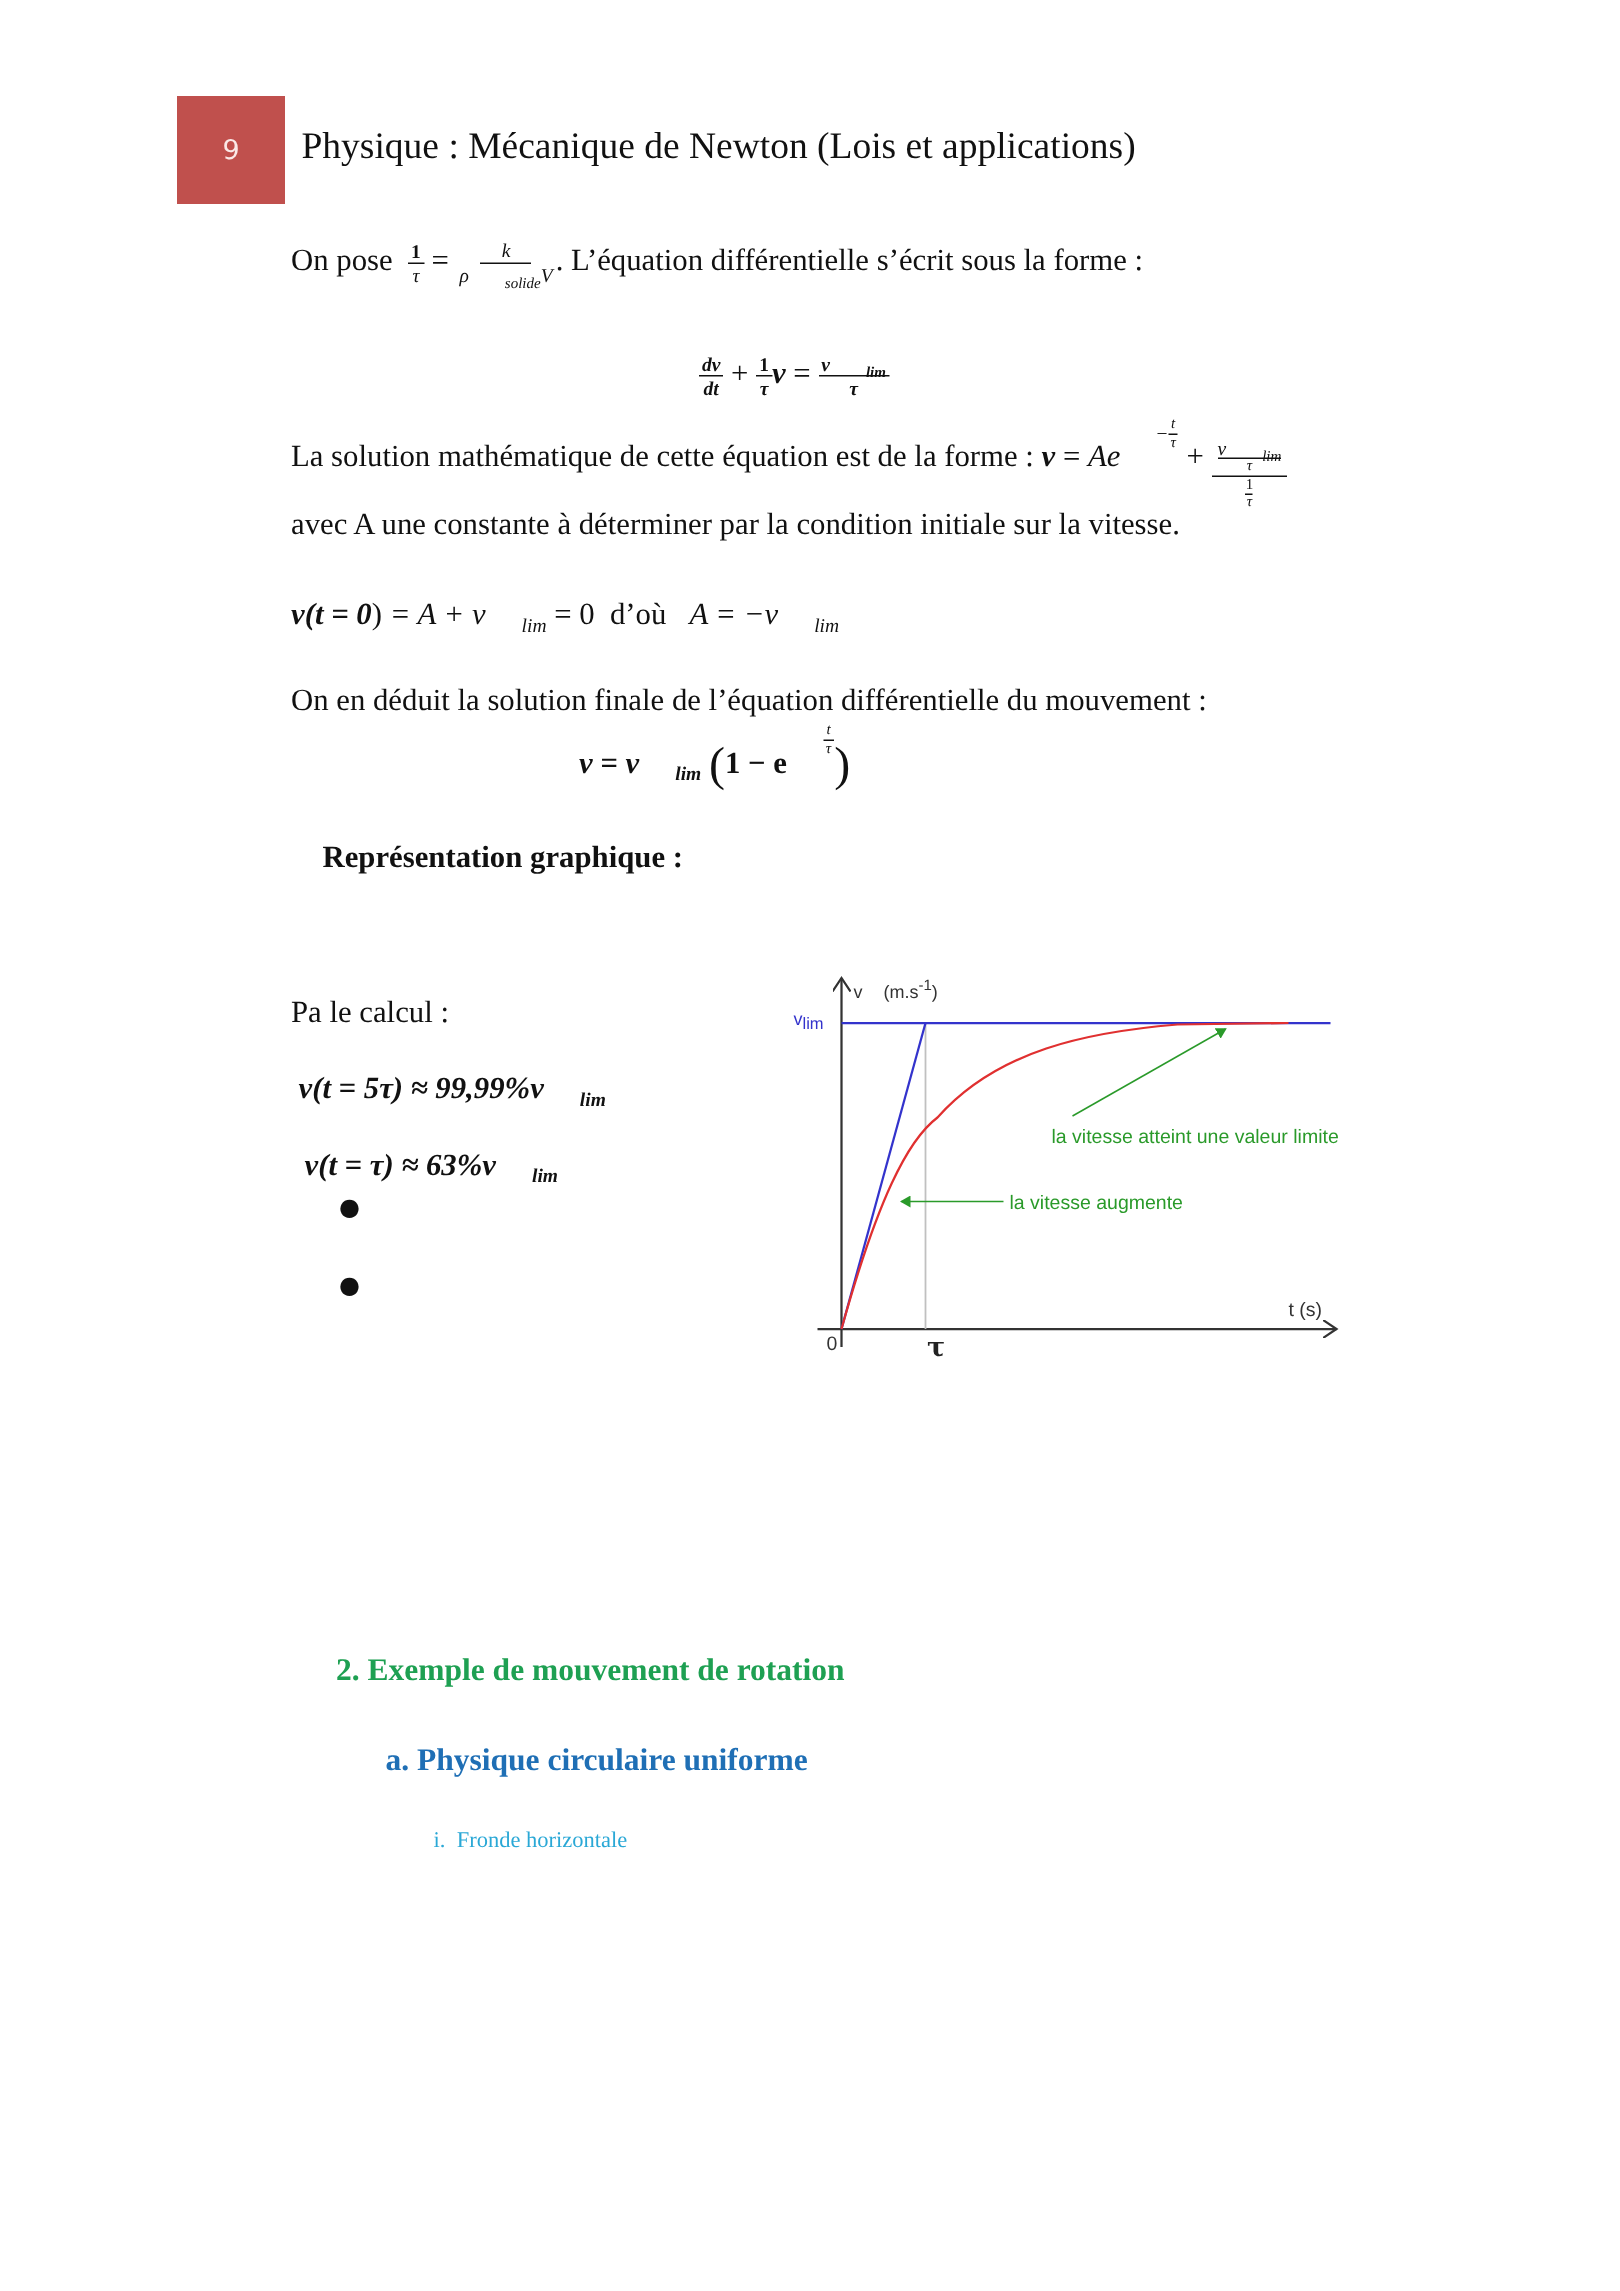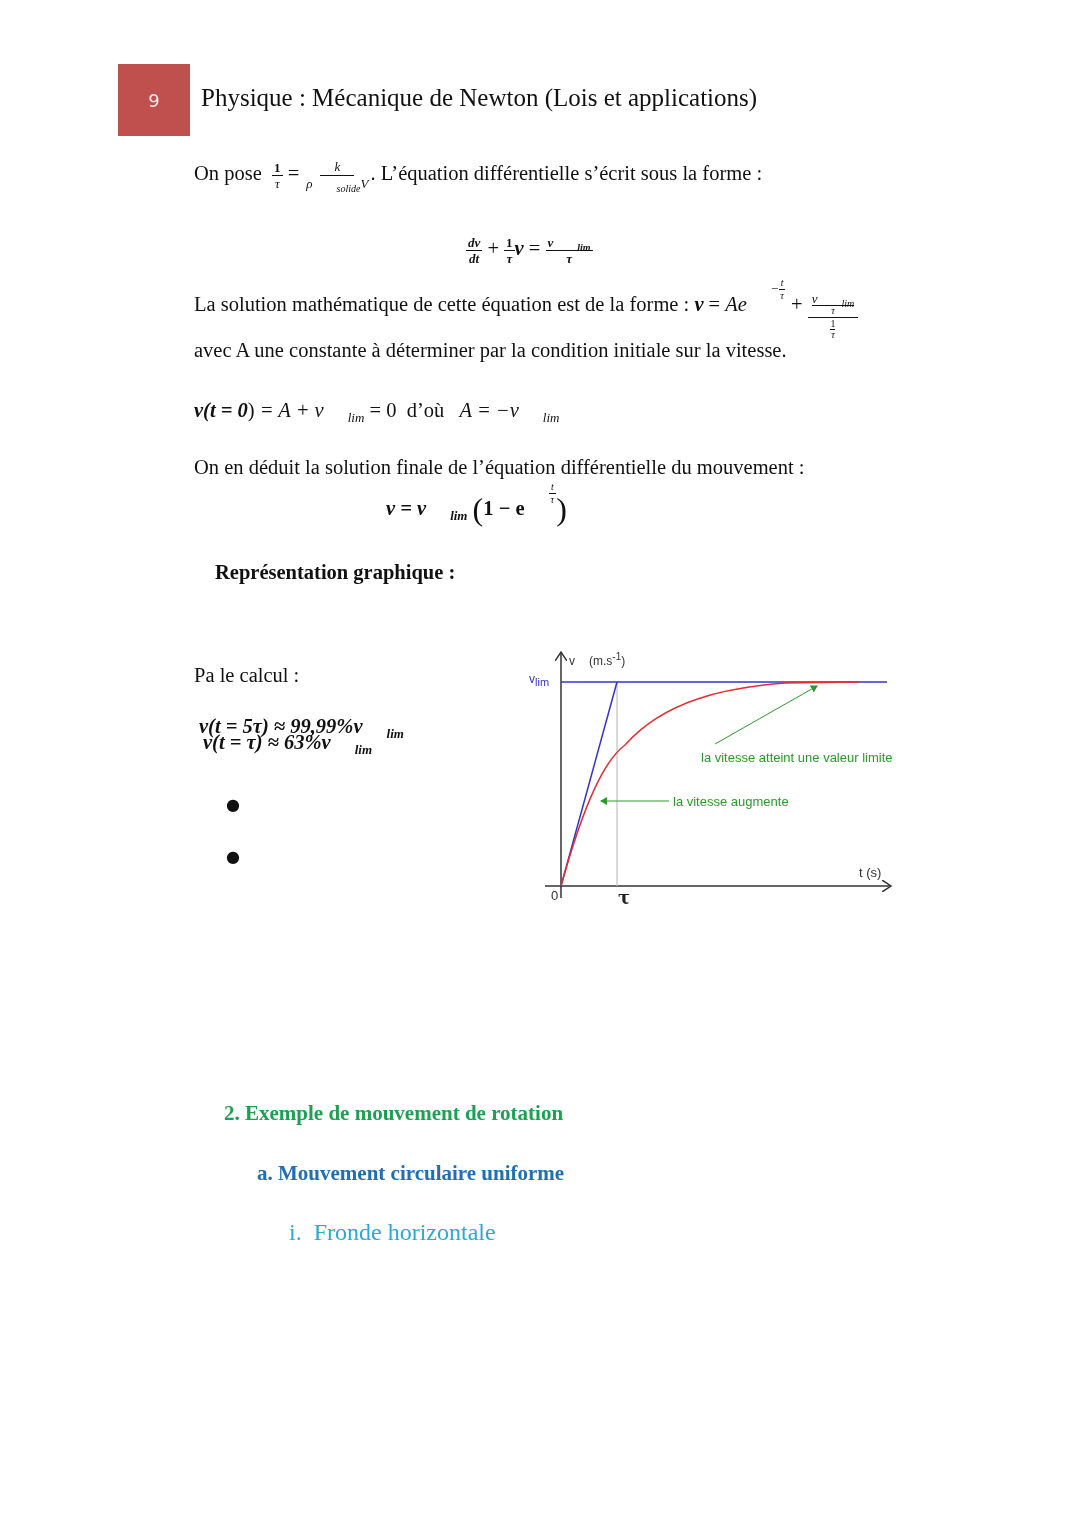"v(t = τ) ≈ 63%v" div.abs { top: 732px -> 767px }
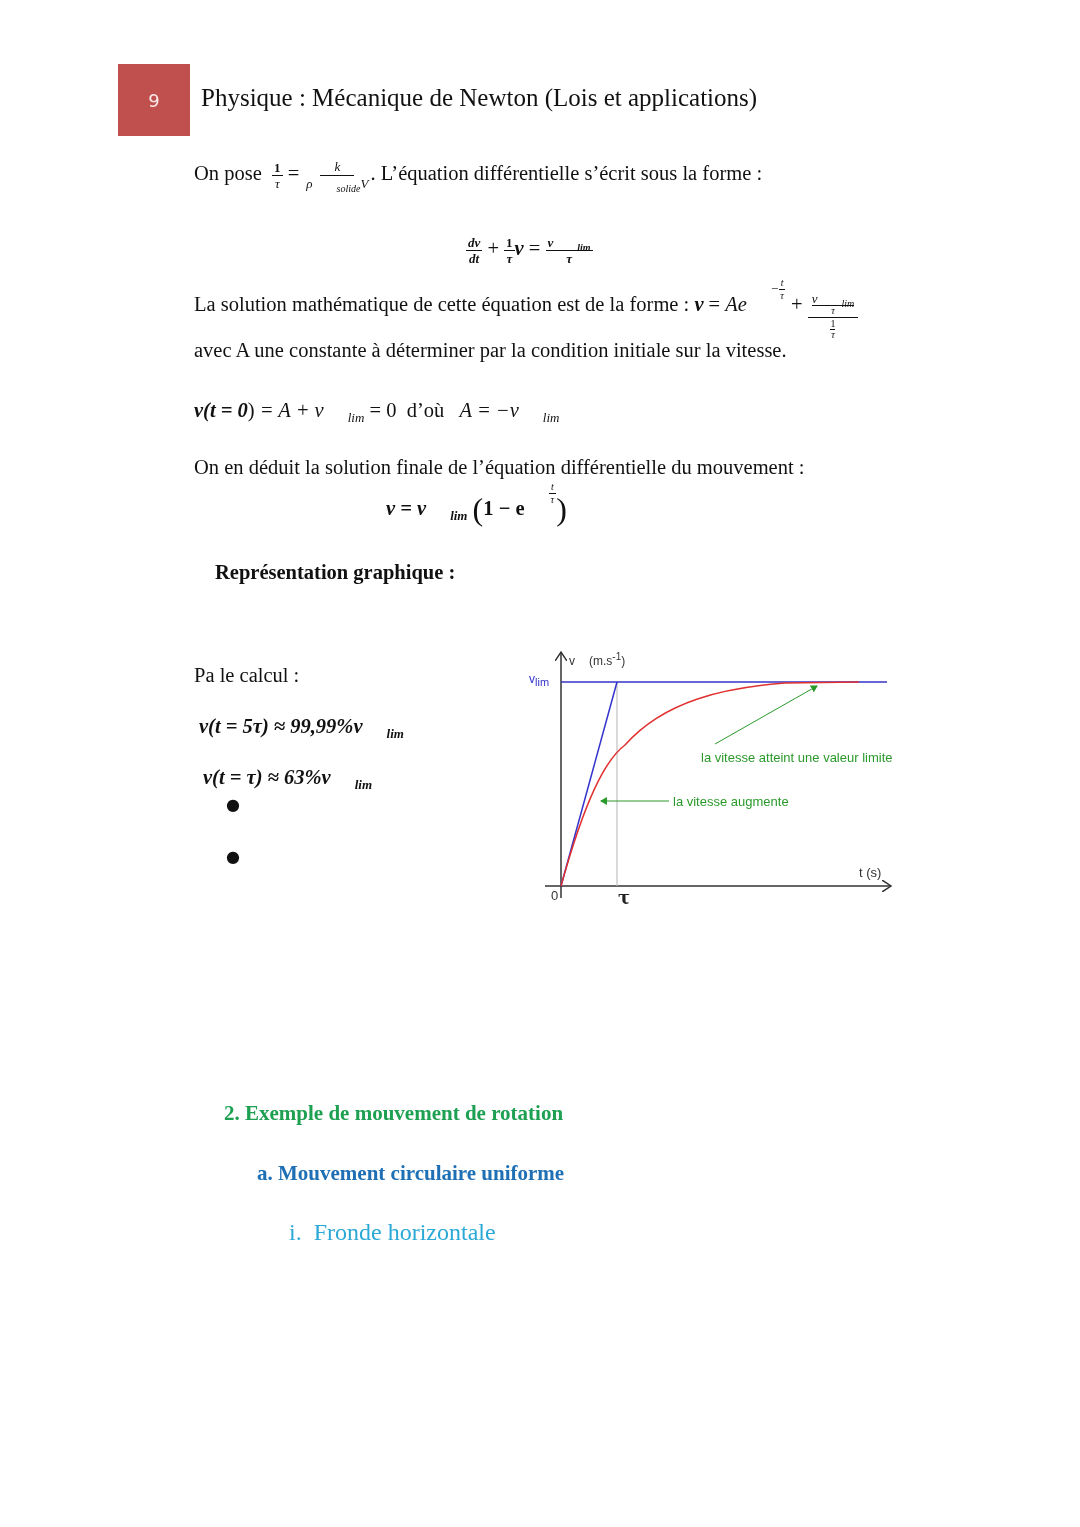"a. Mouvement circulaire uniforme" div.abs { text: Mouvement -> Physique }
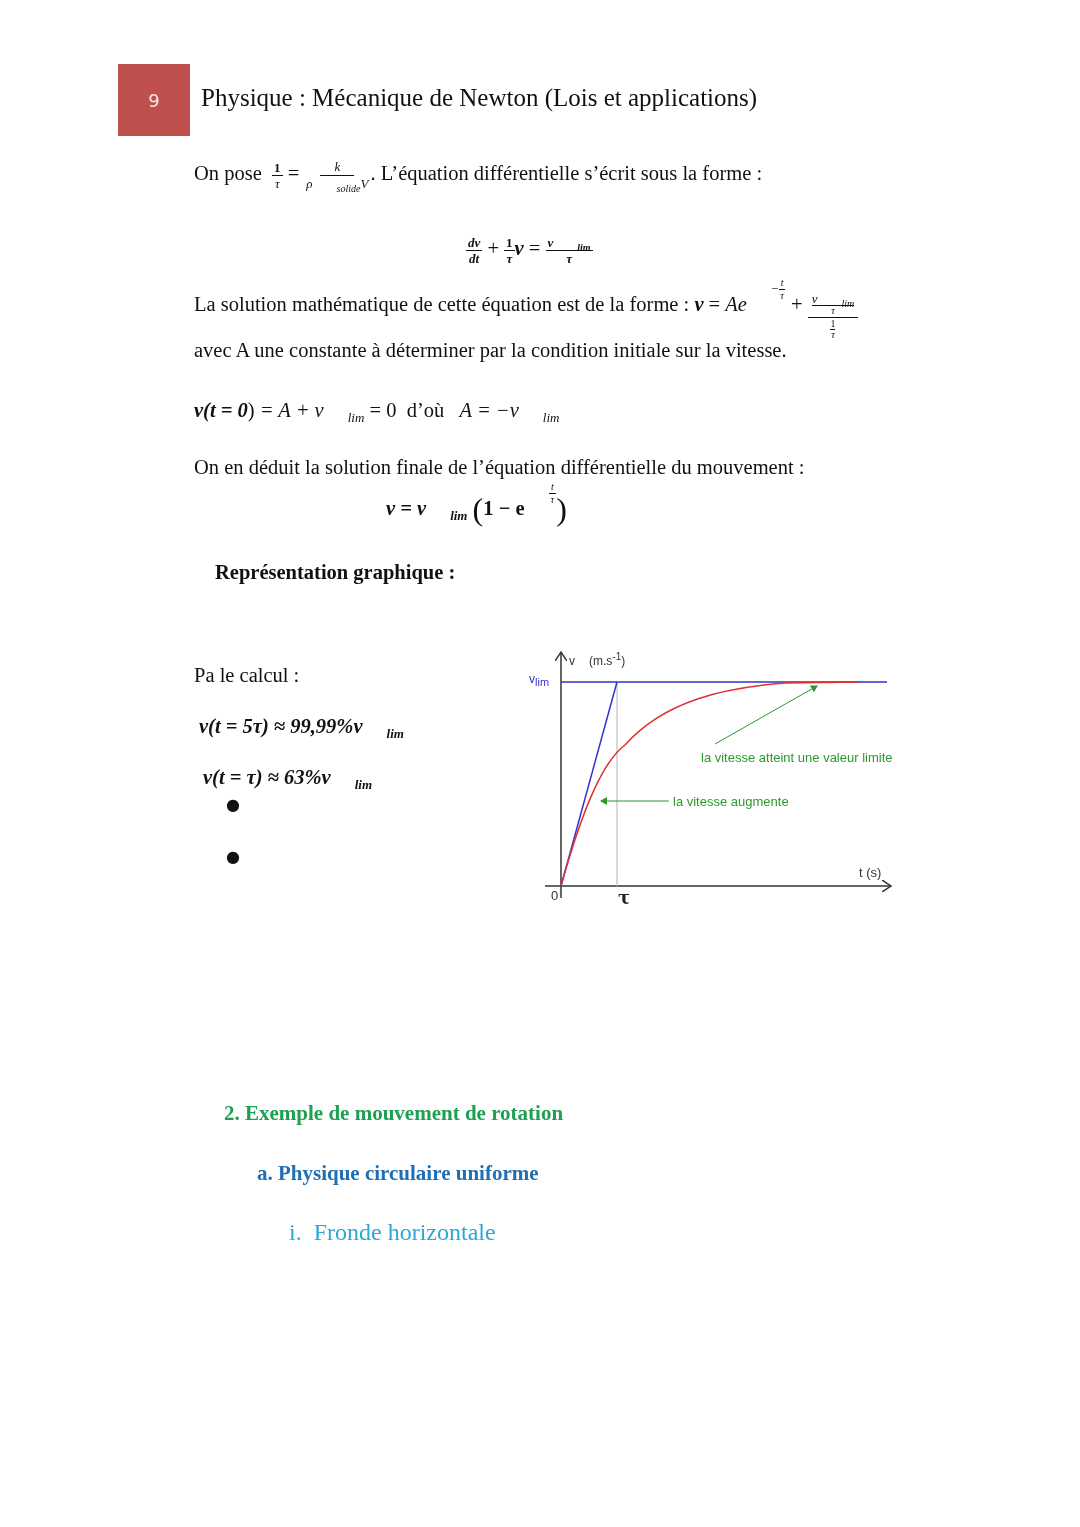"i. Fronde horizontale" .h4 { font-size: 24px -> 15px }
